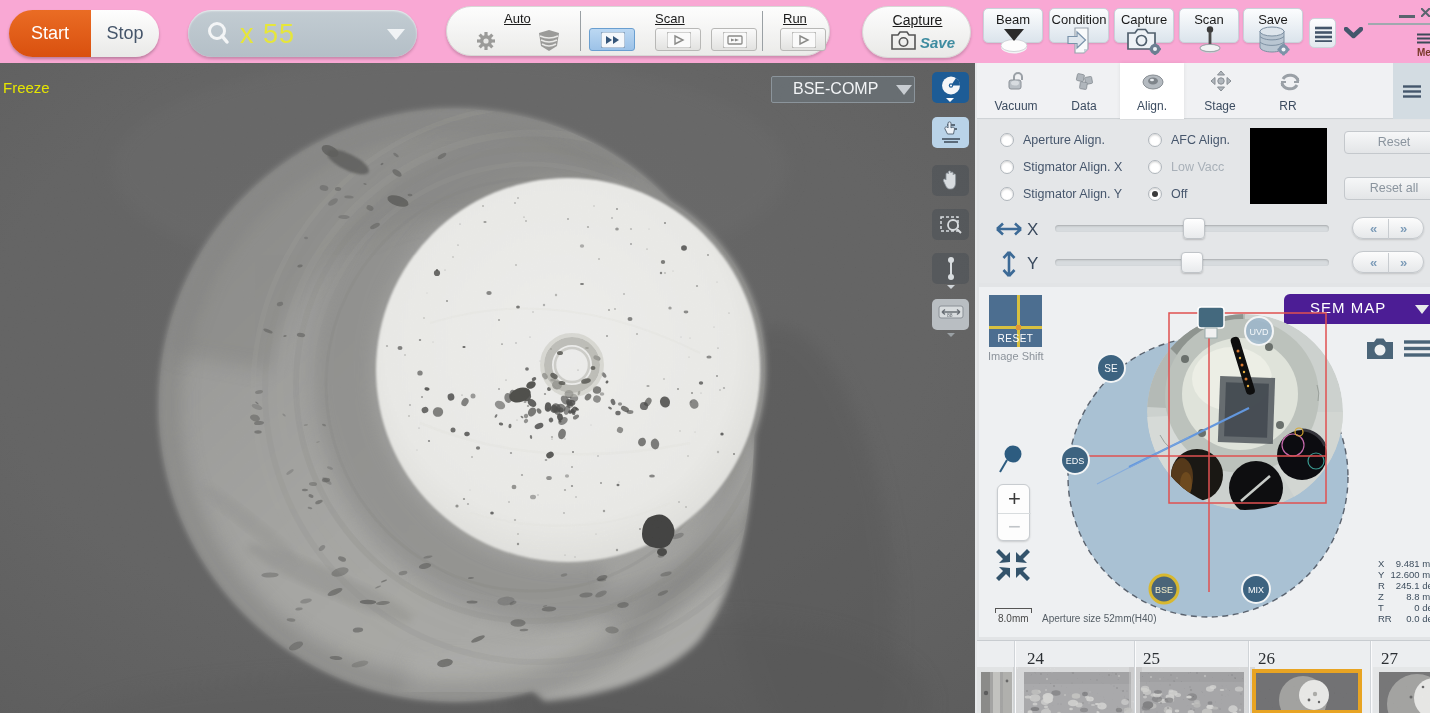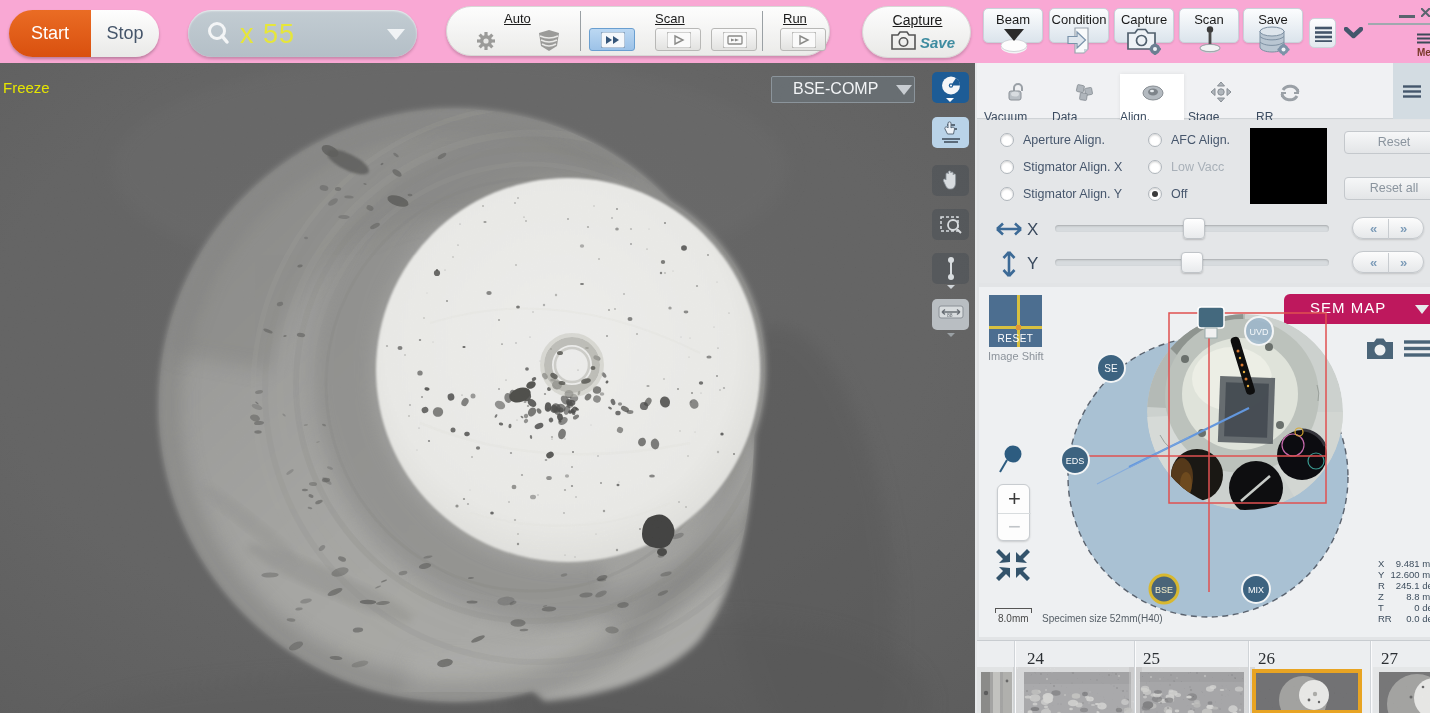"Vacuum" .tab { text-align: none -> center; top: 11px -> 0 }
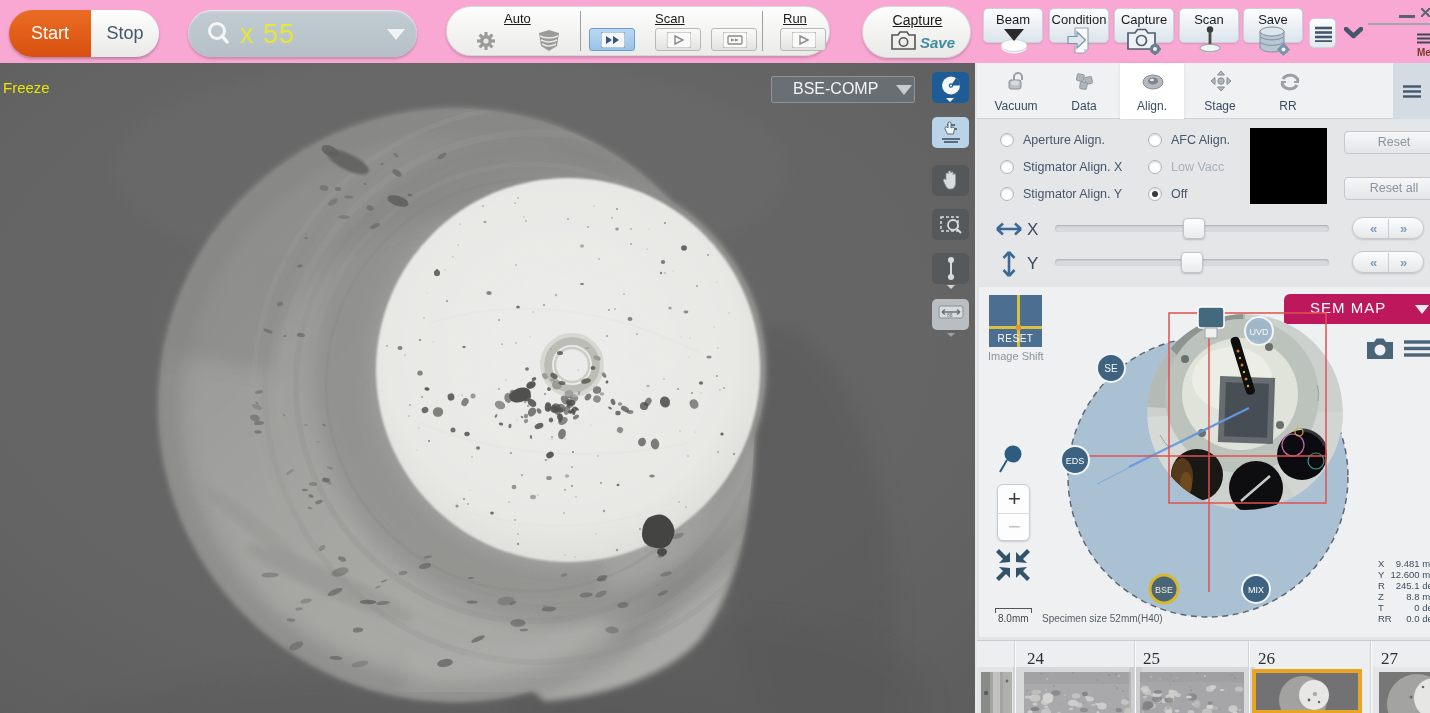"SEM MAP" div.abs { background: #be185d -> #4c1d95 }
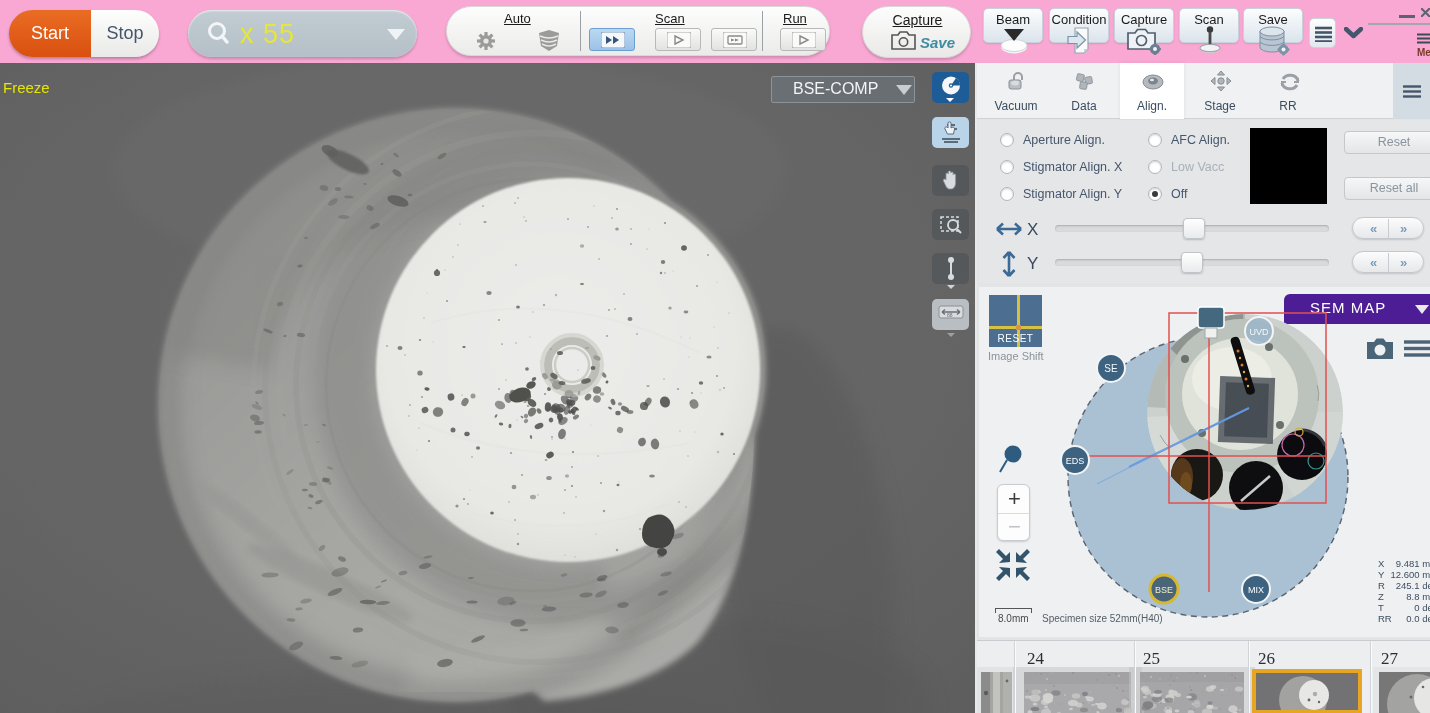"Specimen size 52mm(H40)" div.abs { text: Specimen -> Aperture }
